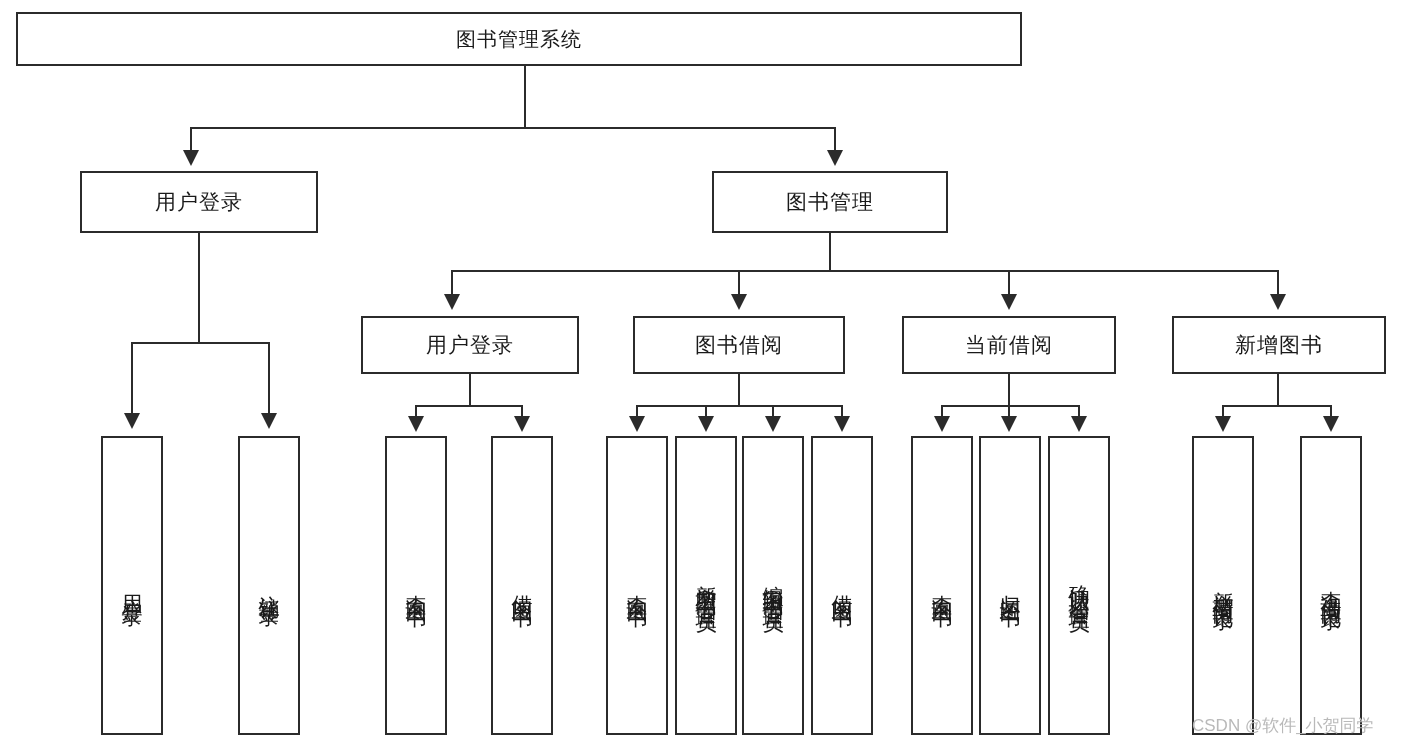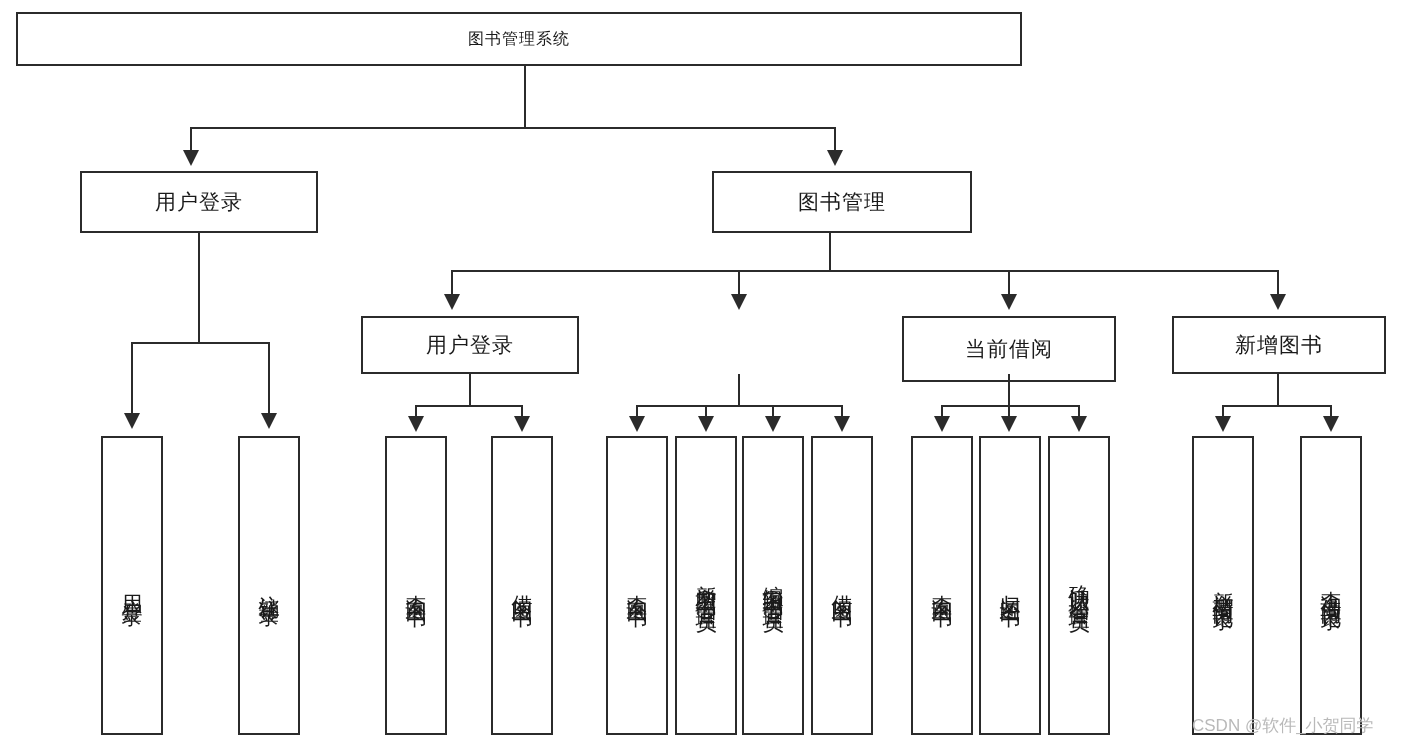"图书管理系统" .node.root { font-size: 16px -> 20px }
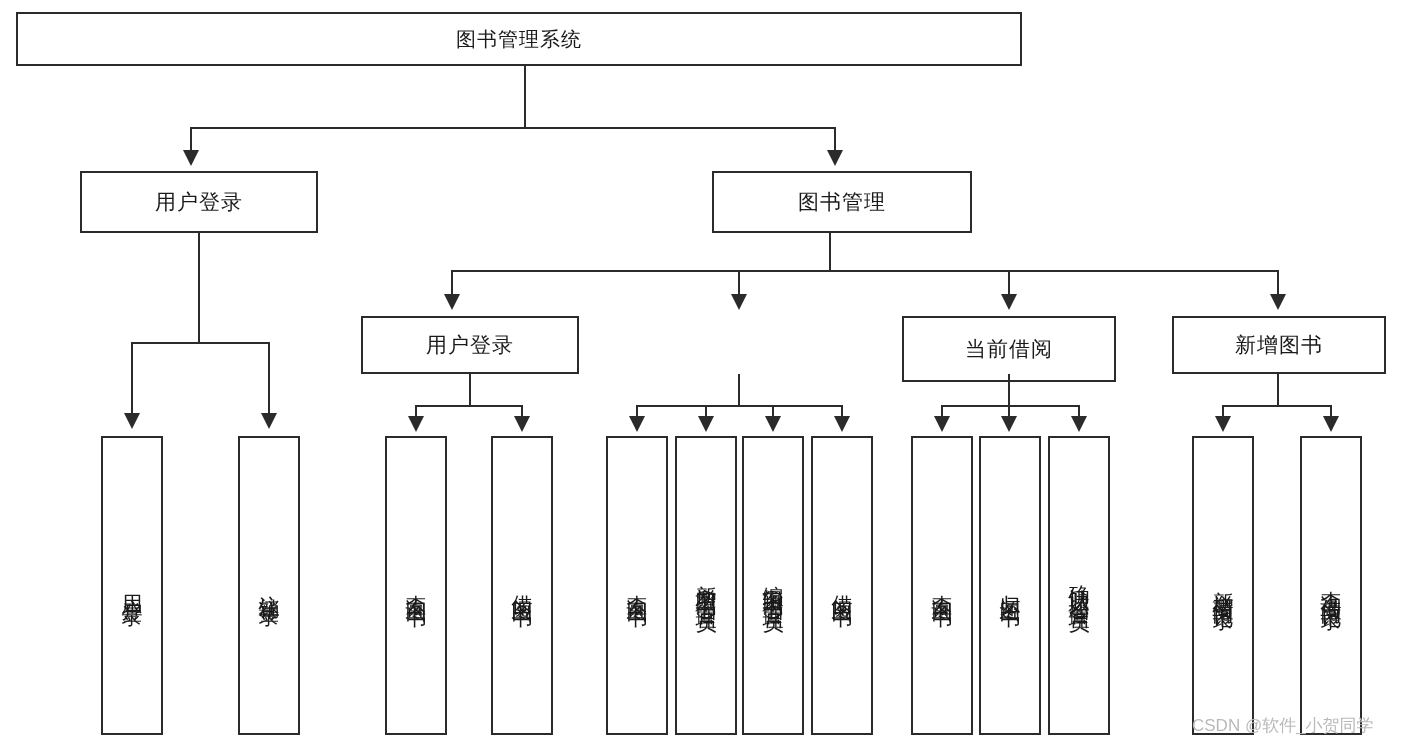"图书管理" div.node { width: 260px -> 236px }
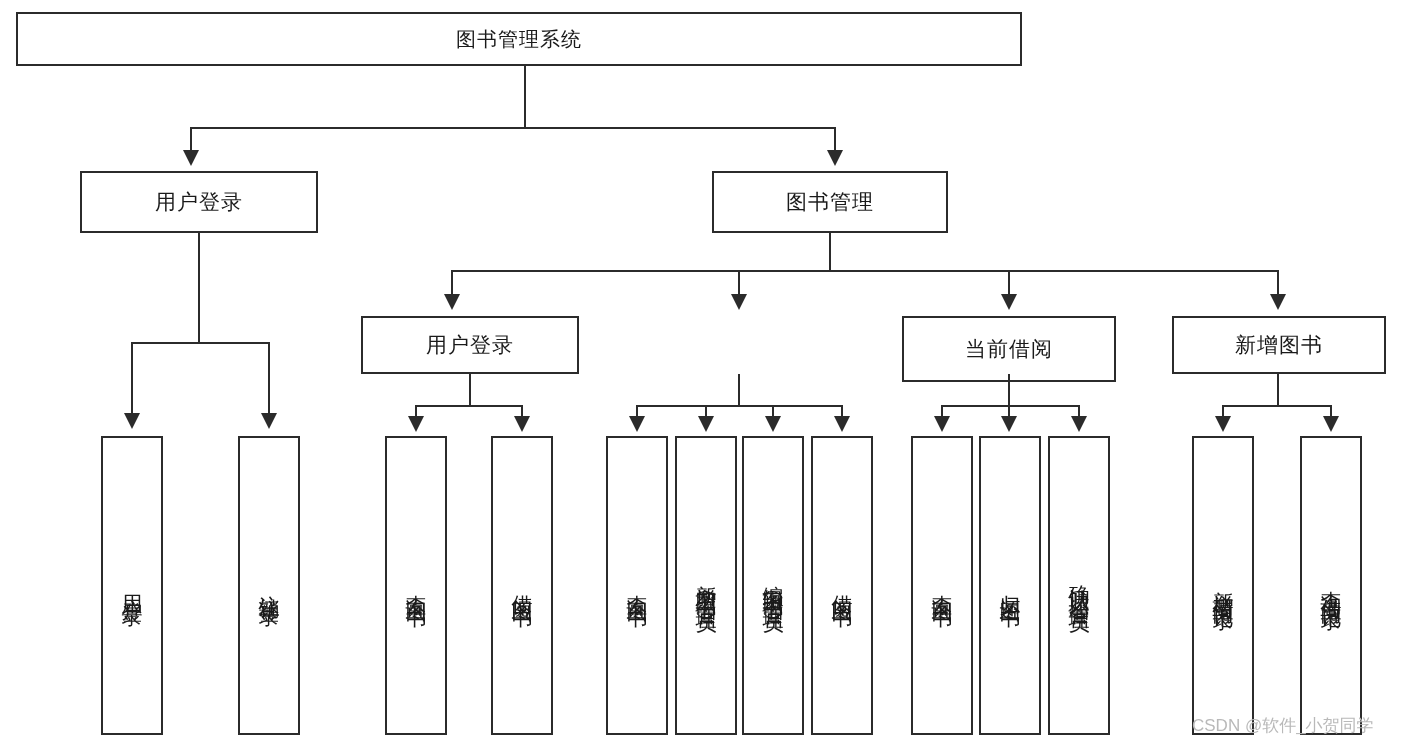"图书借阅" div.node { html: none -> <div> <span>图书借阅</span> </div> }
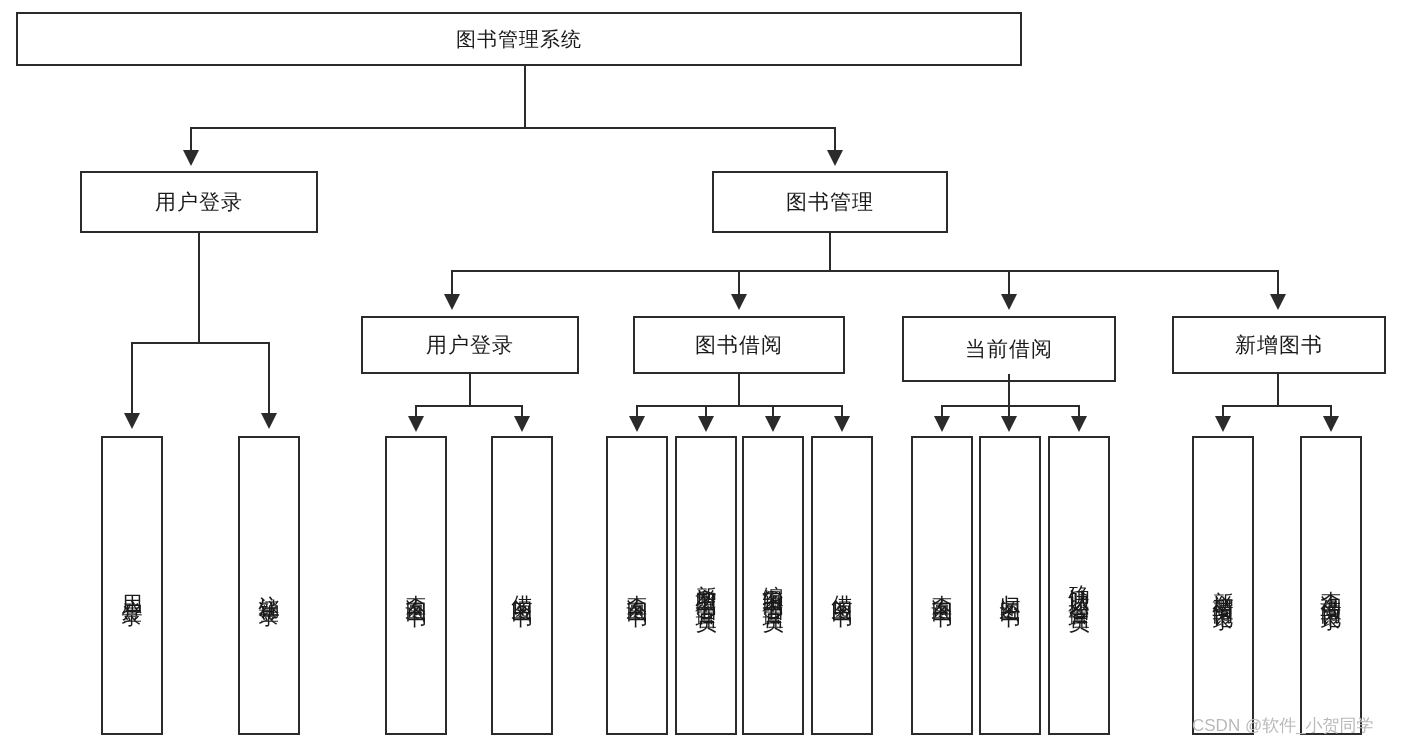"当前借阅" div.node { height: 66px -> 58px }
